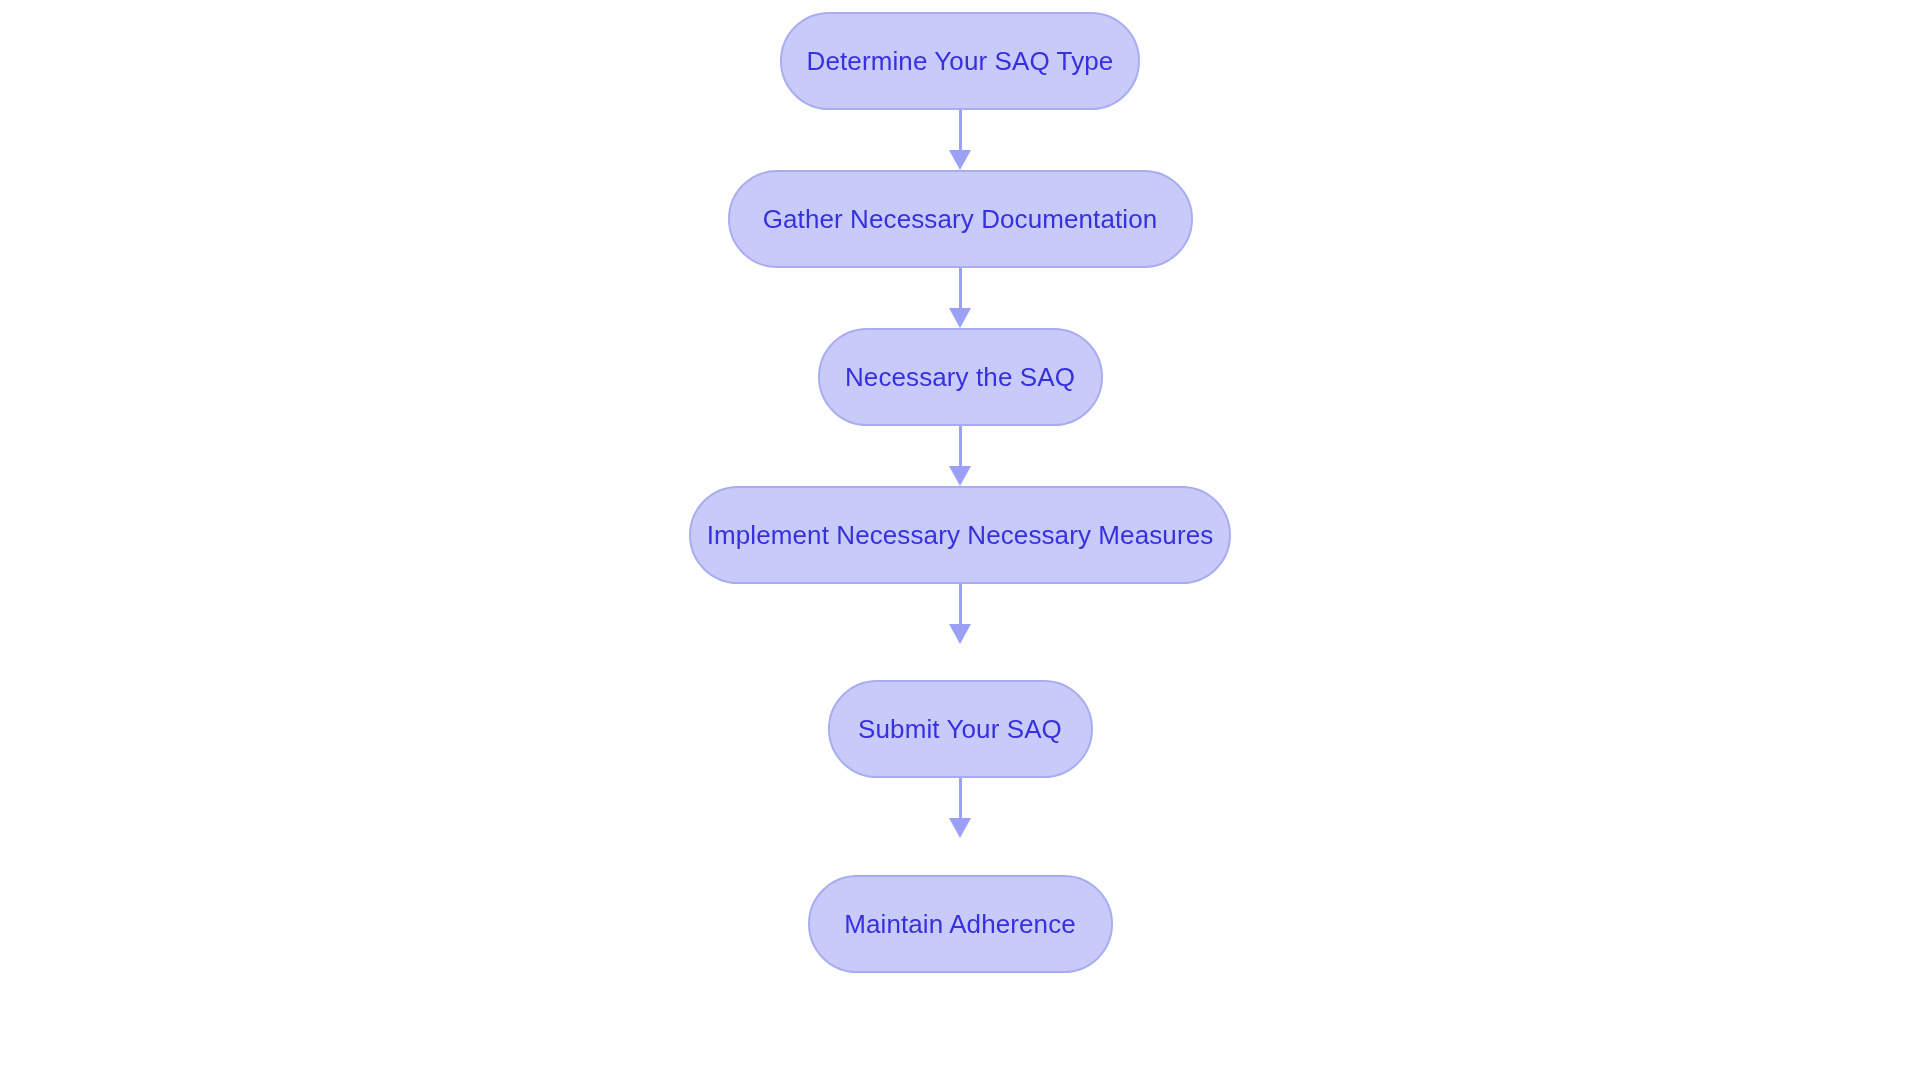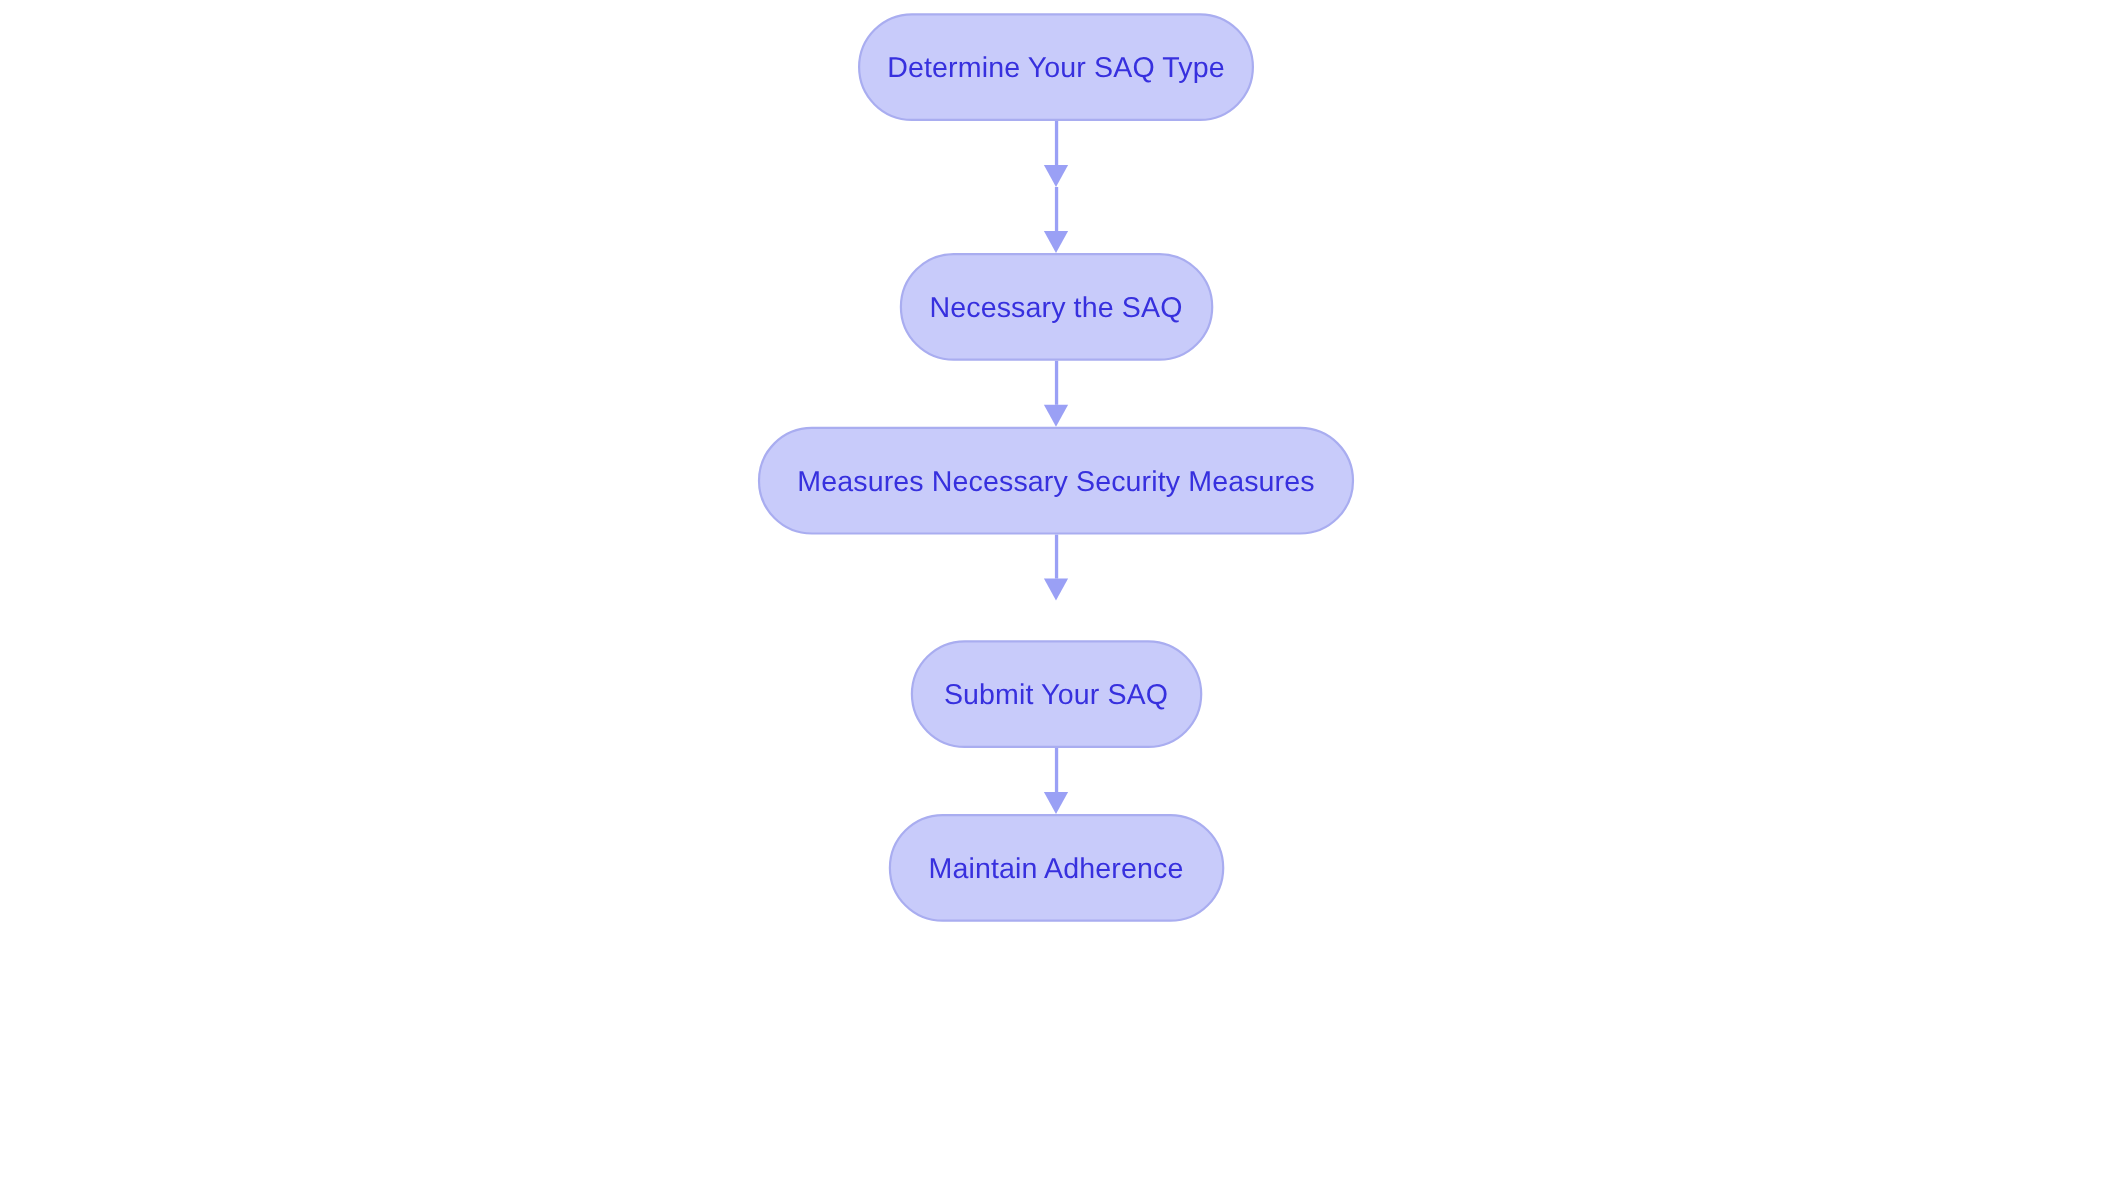"Gather Necessary Documentation" div.node { html: none -> <div> <span>Gather Necessary Documentation</span> </div> }
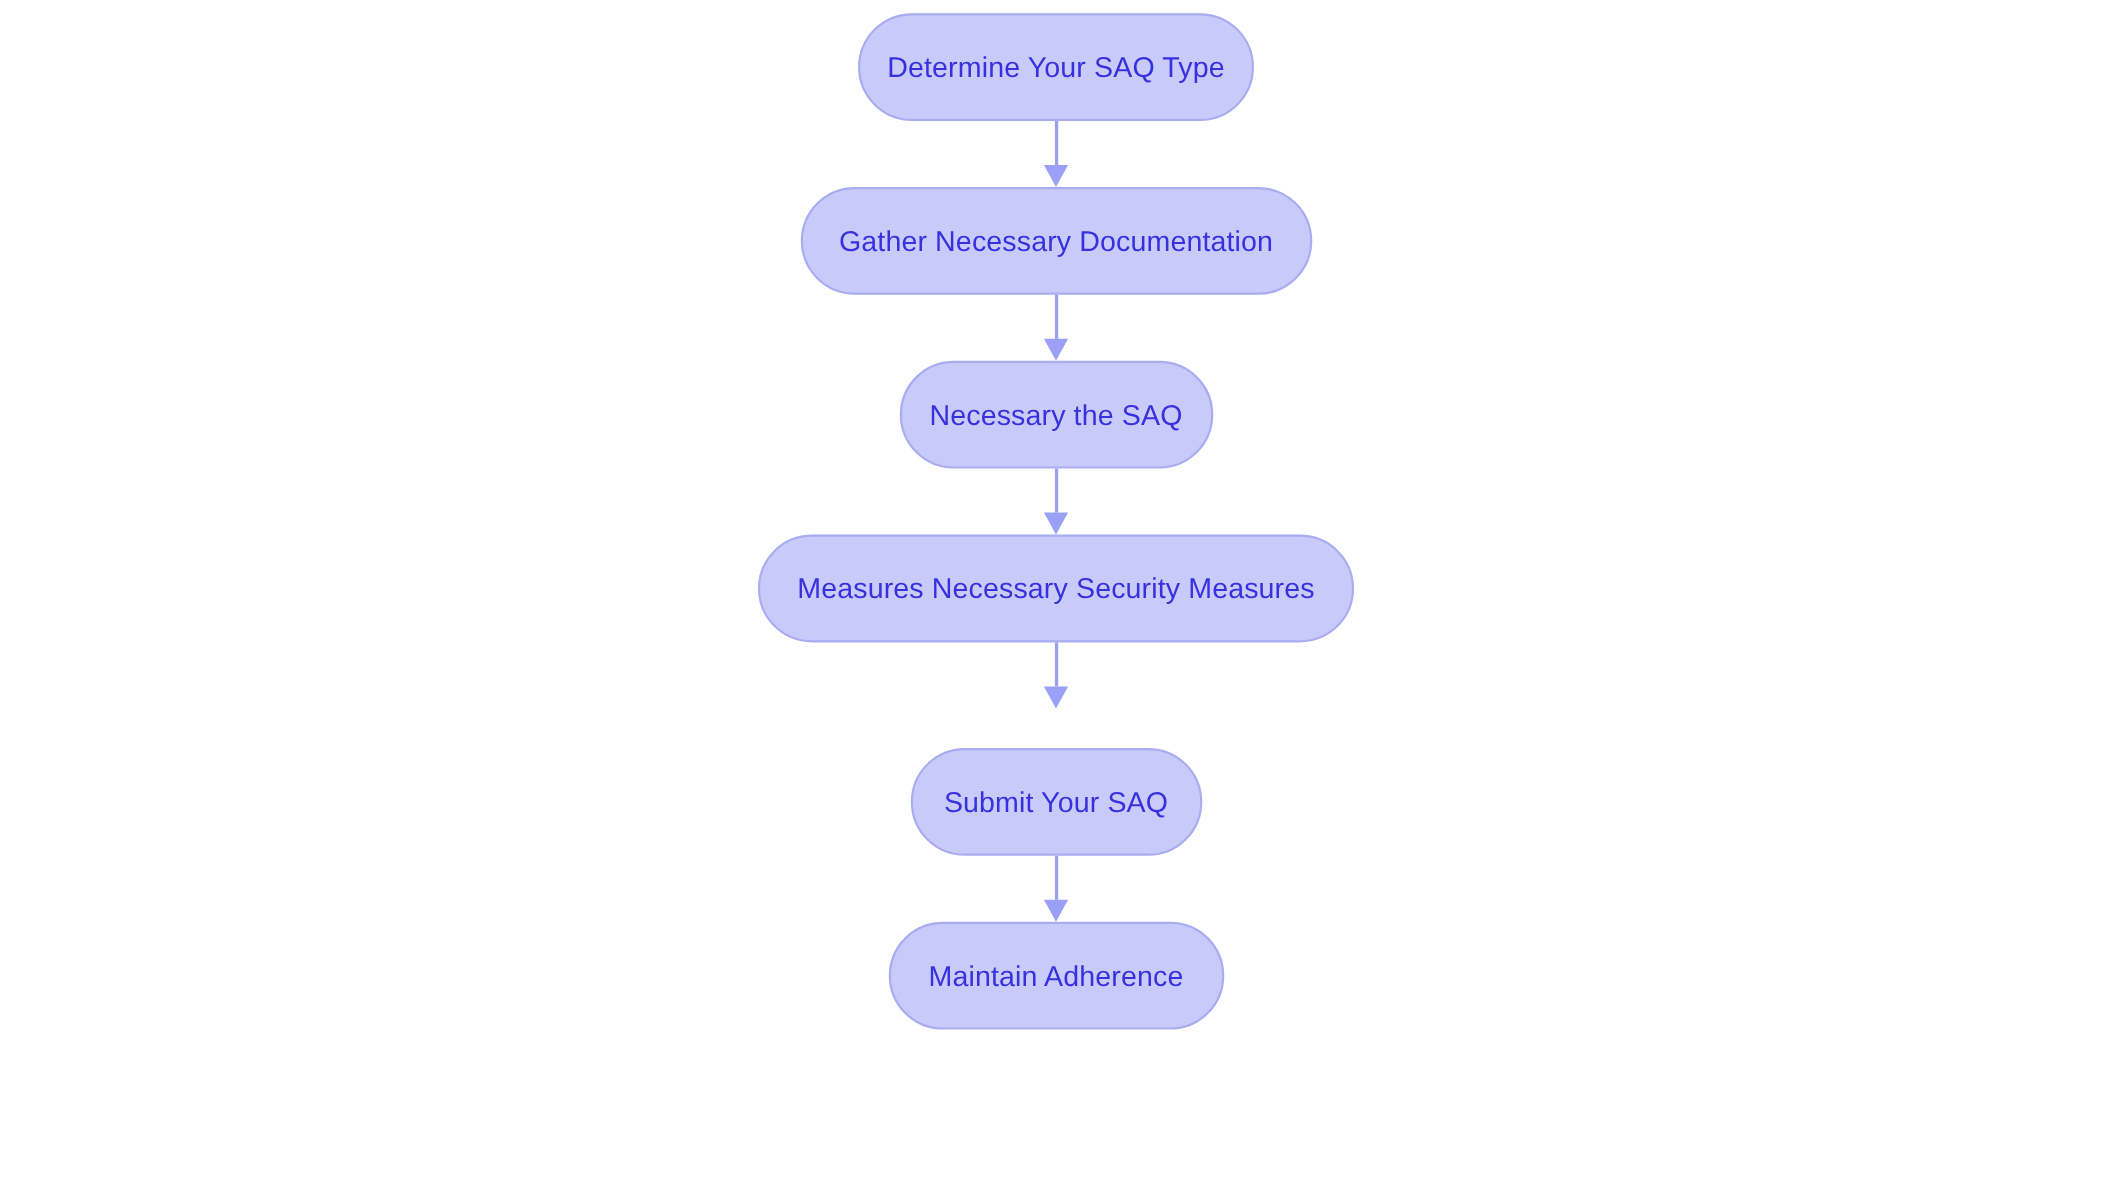"Measures Necessary Security Measures" span.node-label { text: Measures Necessary Security -> Implement Necessary Necessary }
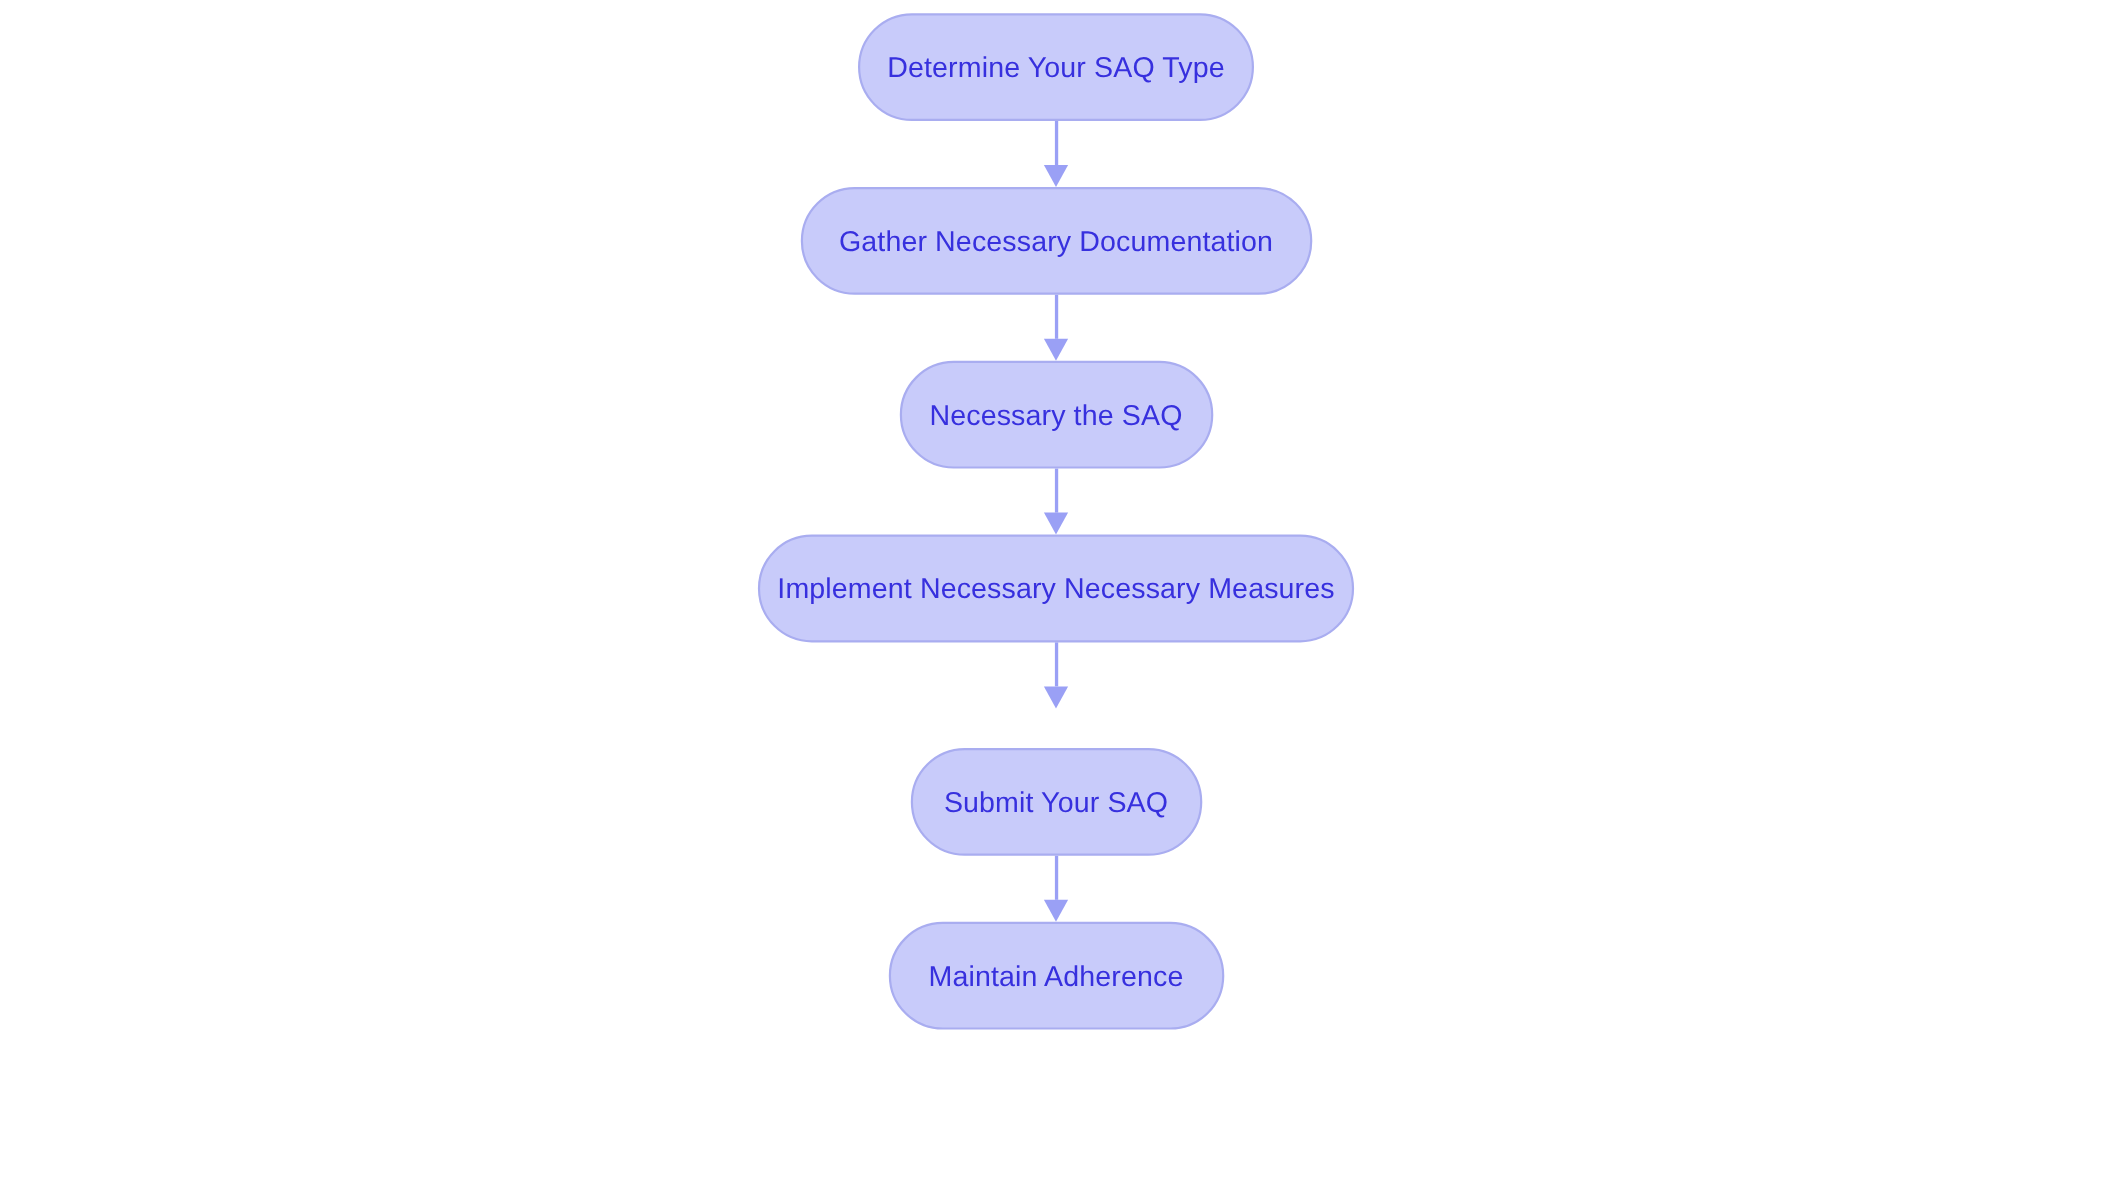"Maintain Adherence" .n5 { margin-top: none -> 37px }
